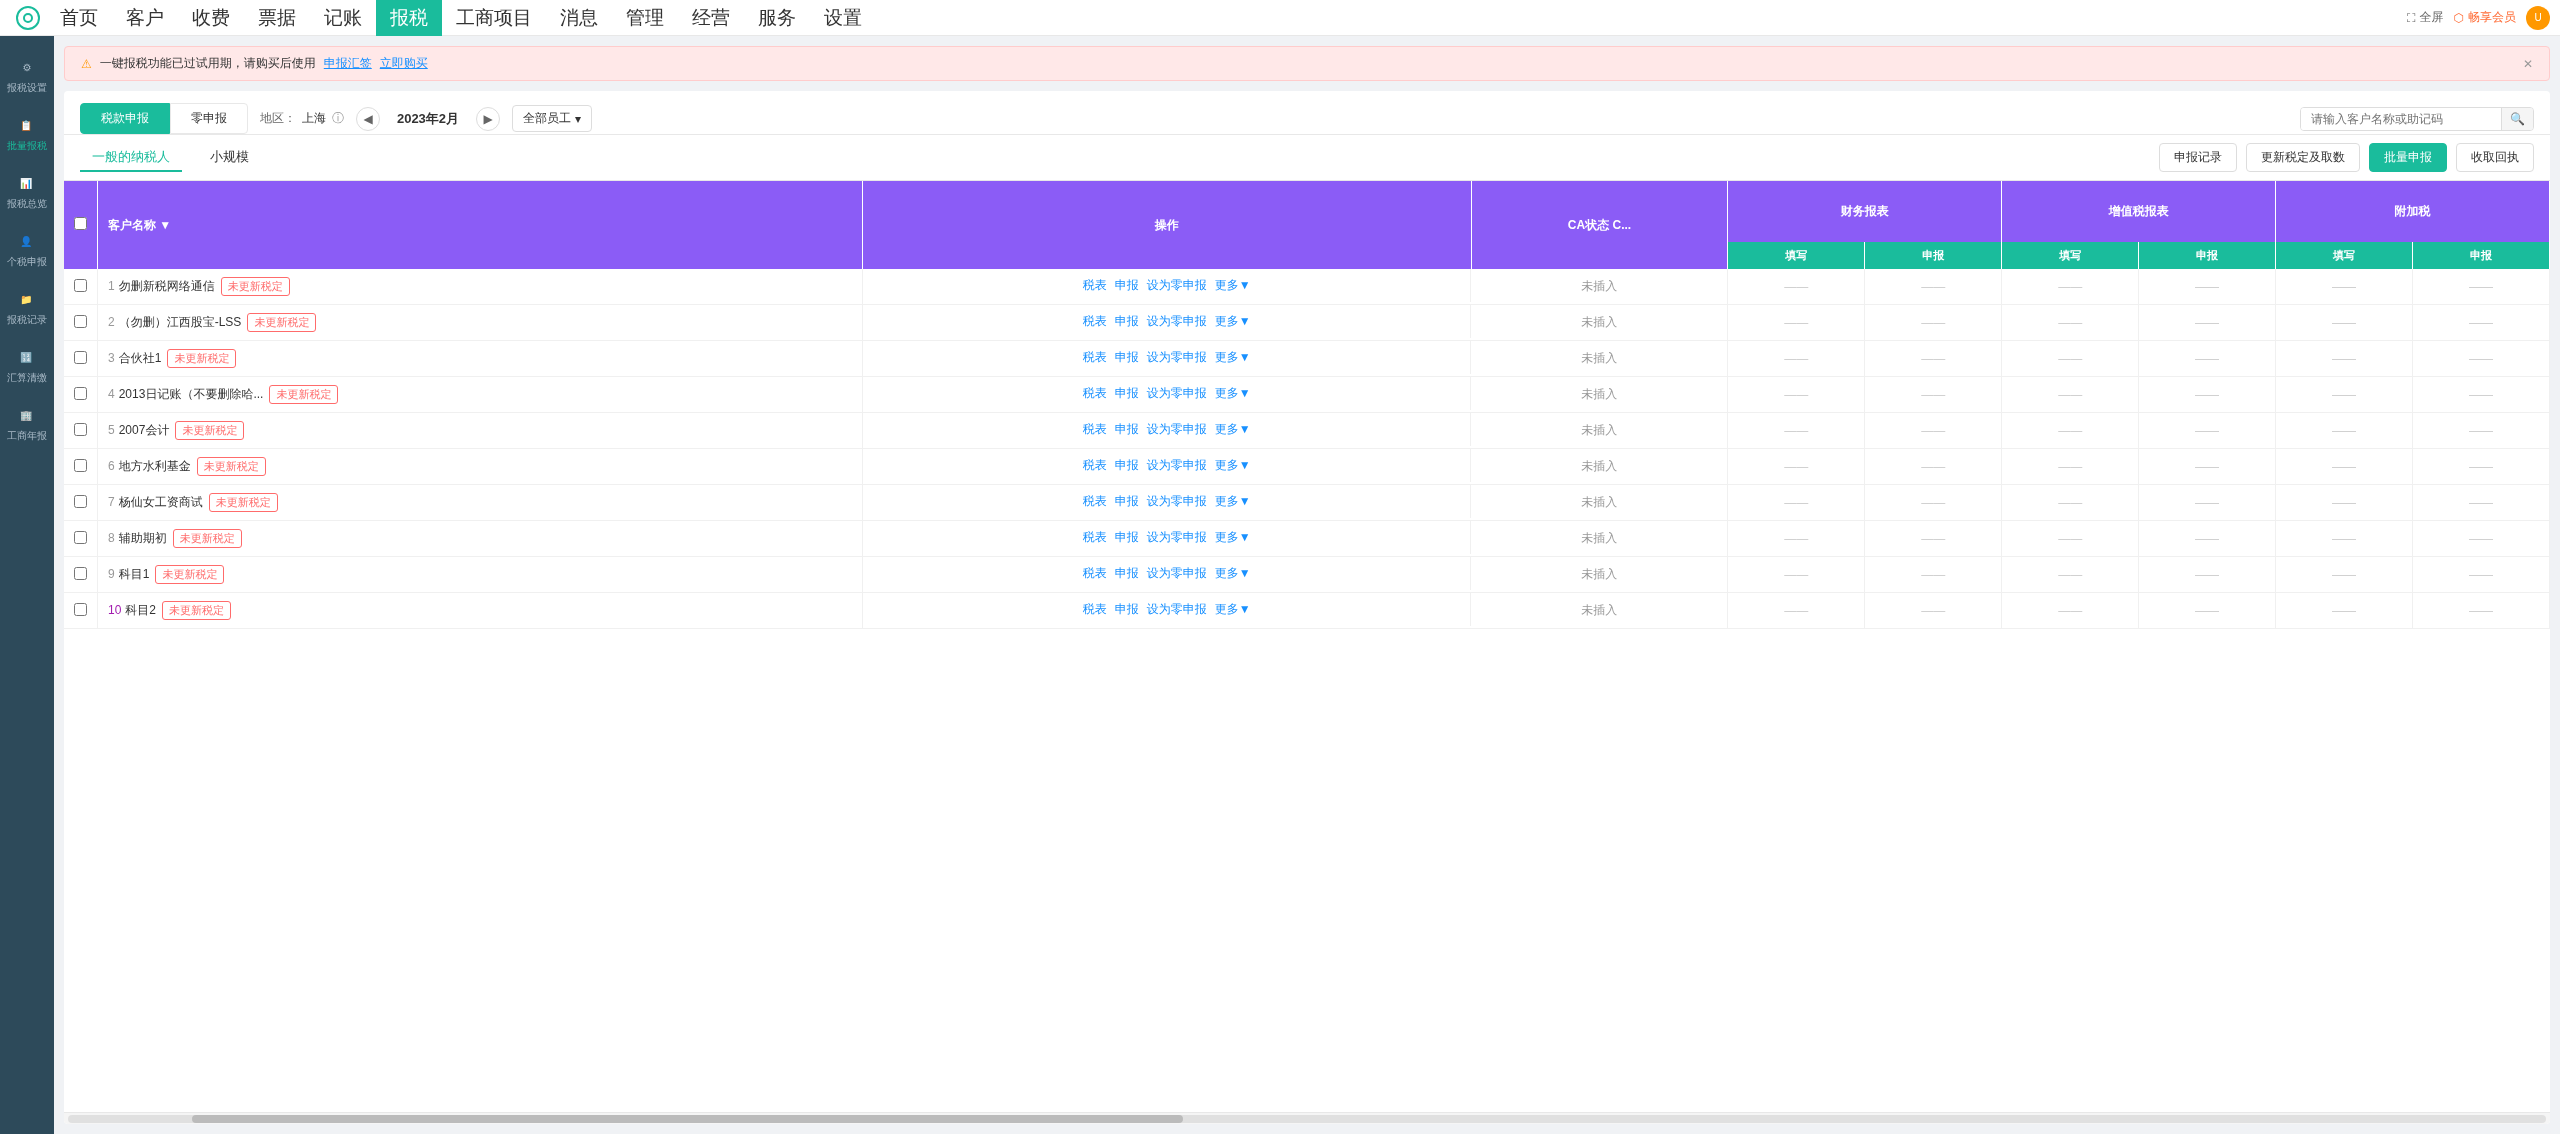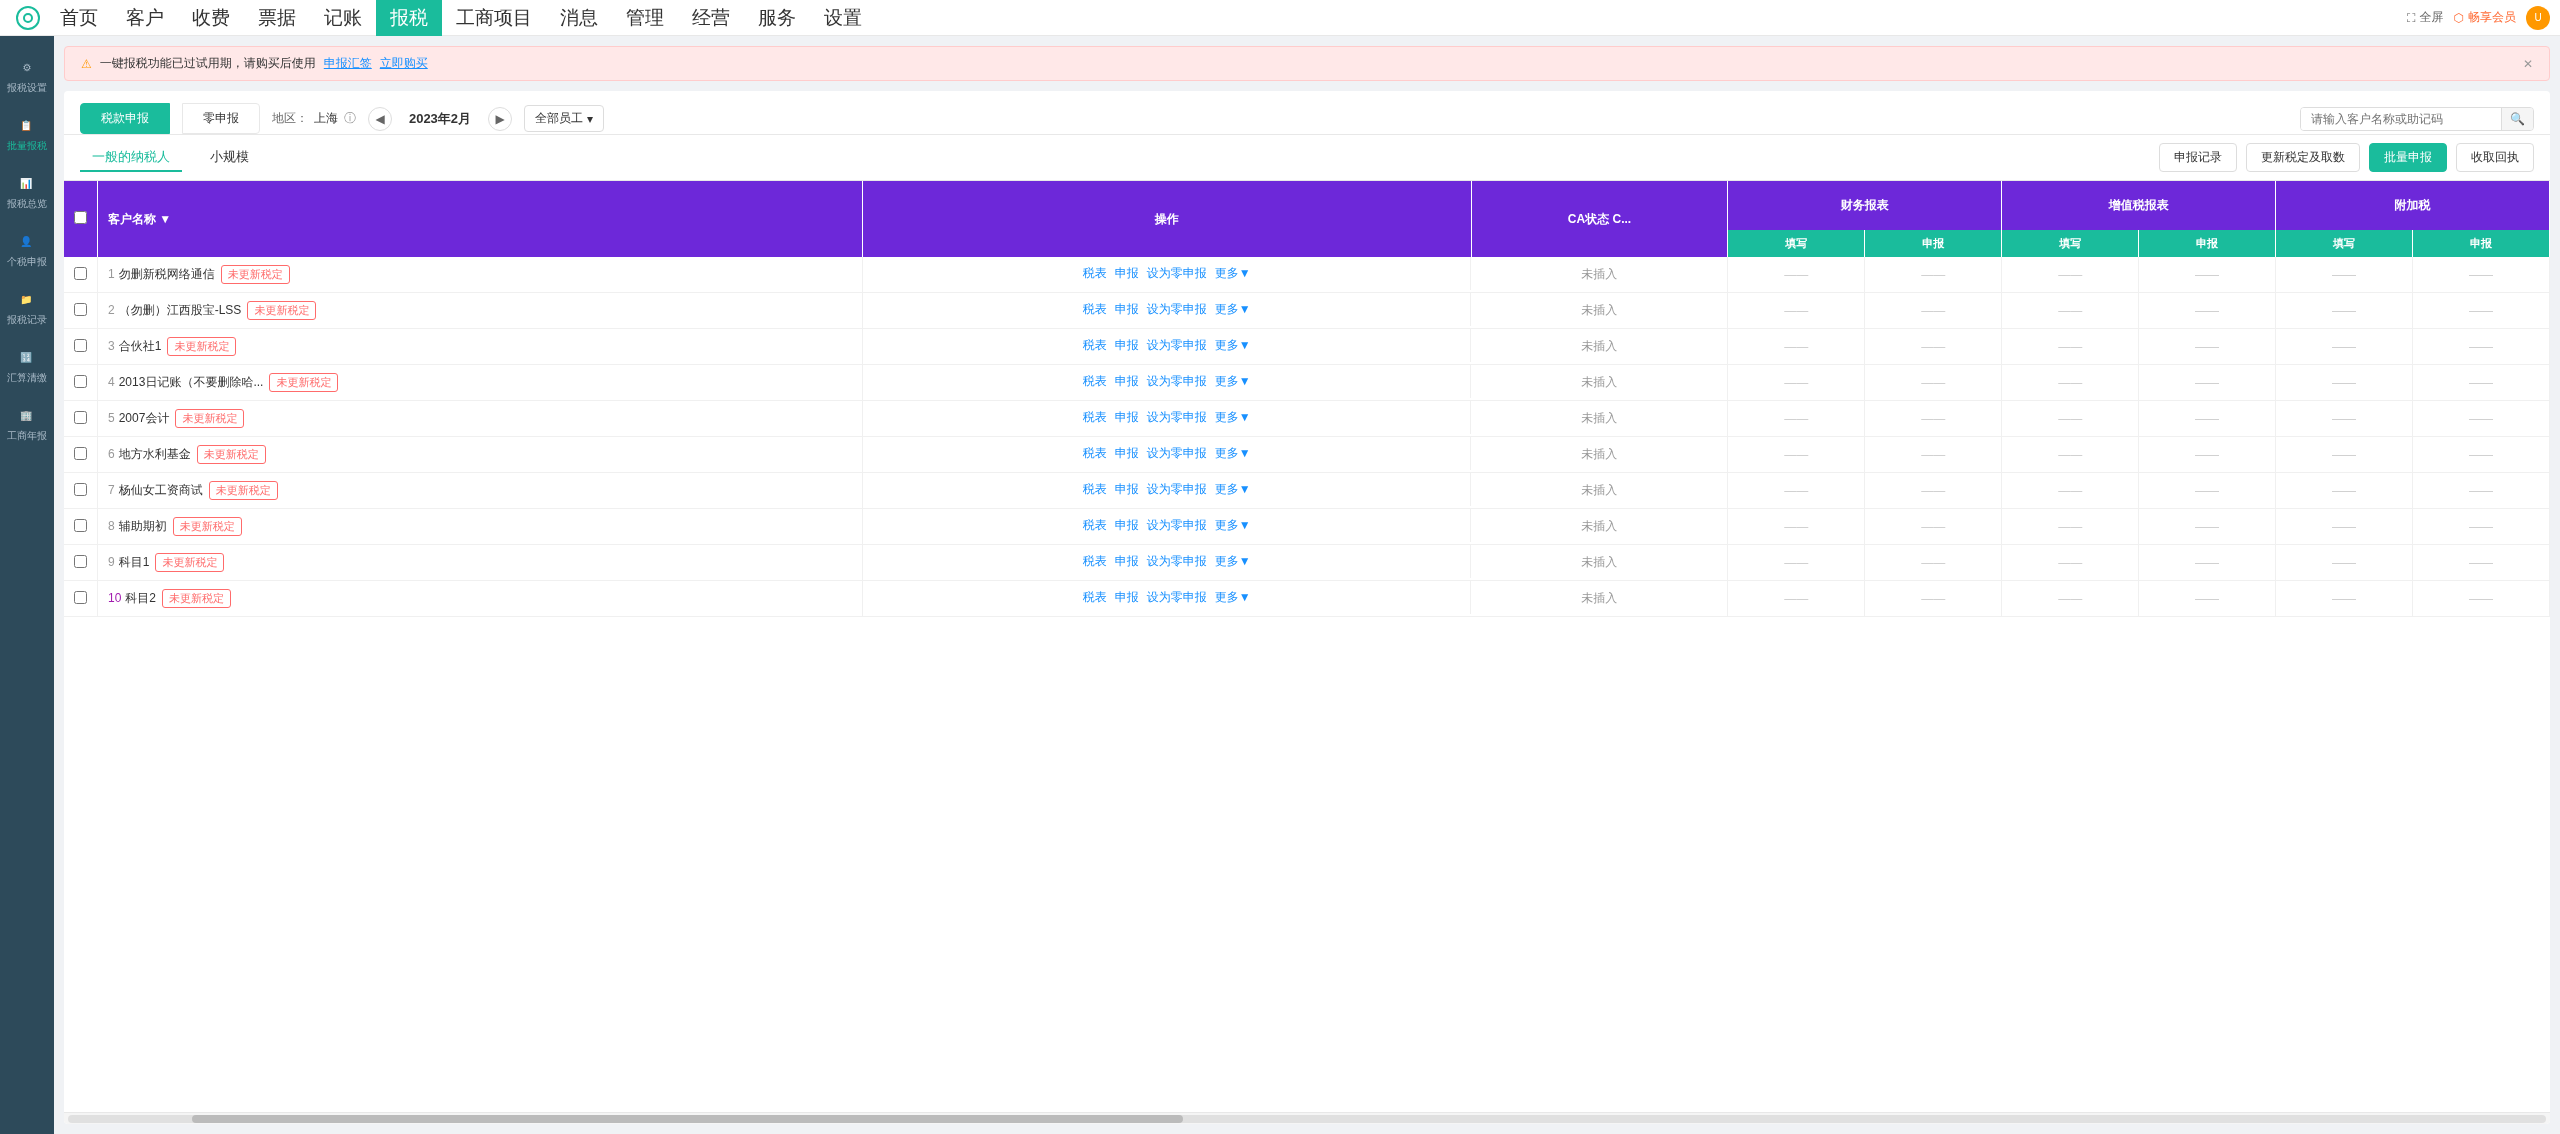"税款申报" .tab-buttons { gap: 12px -> 0 }
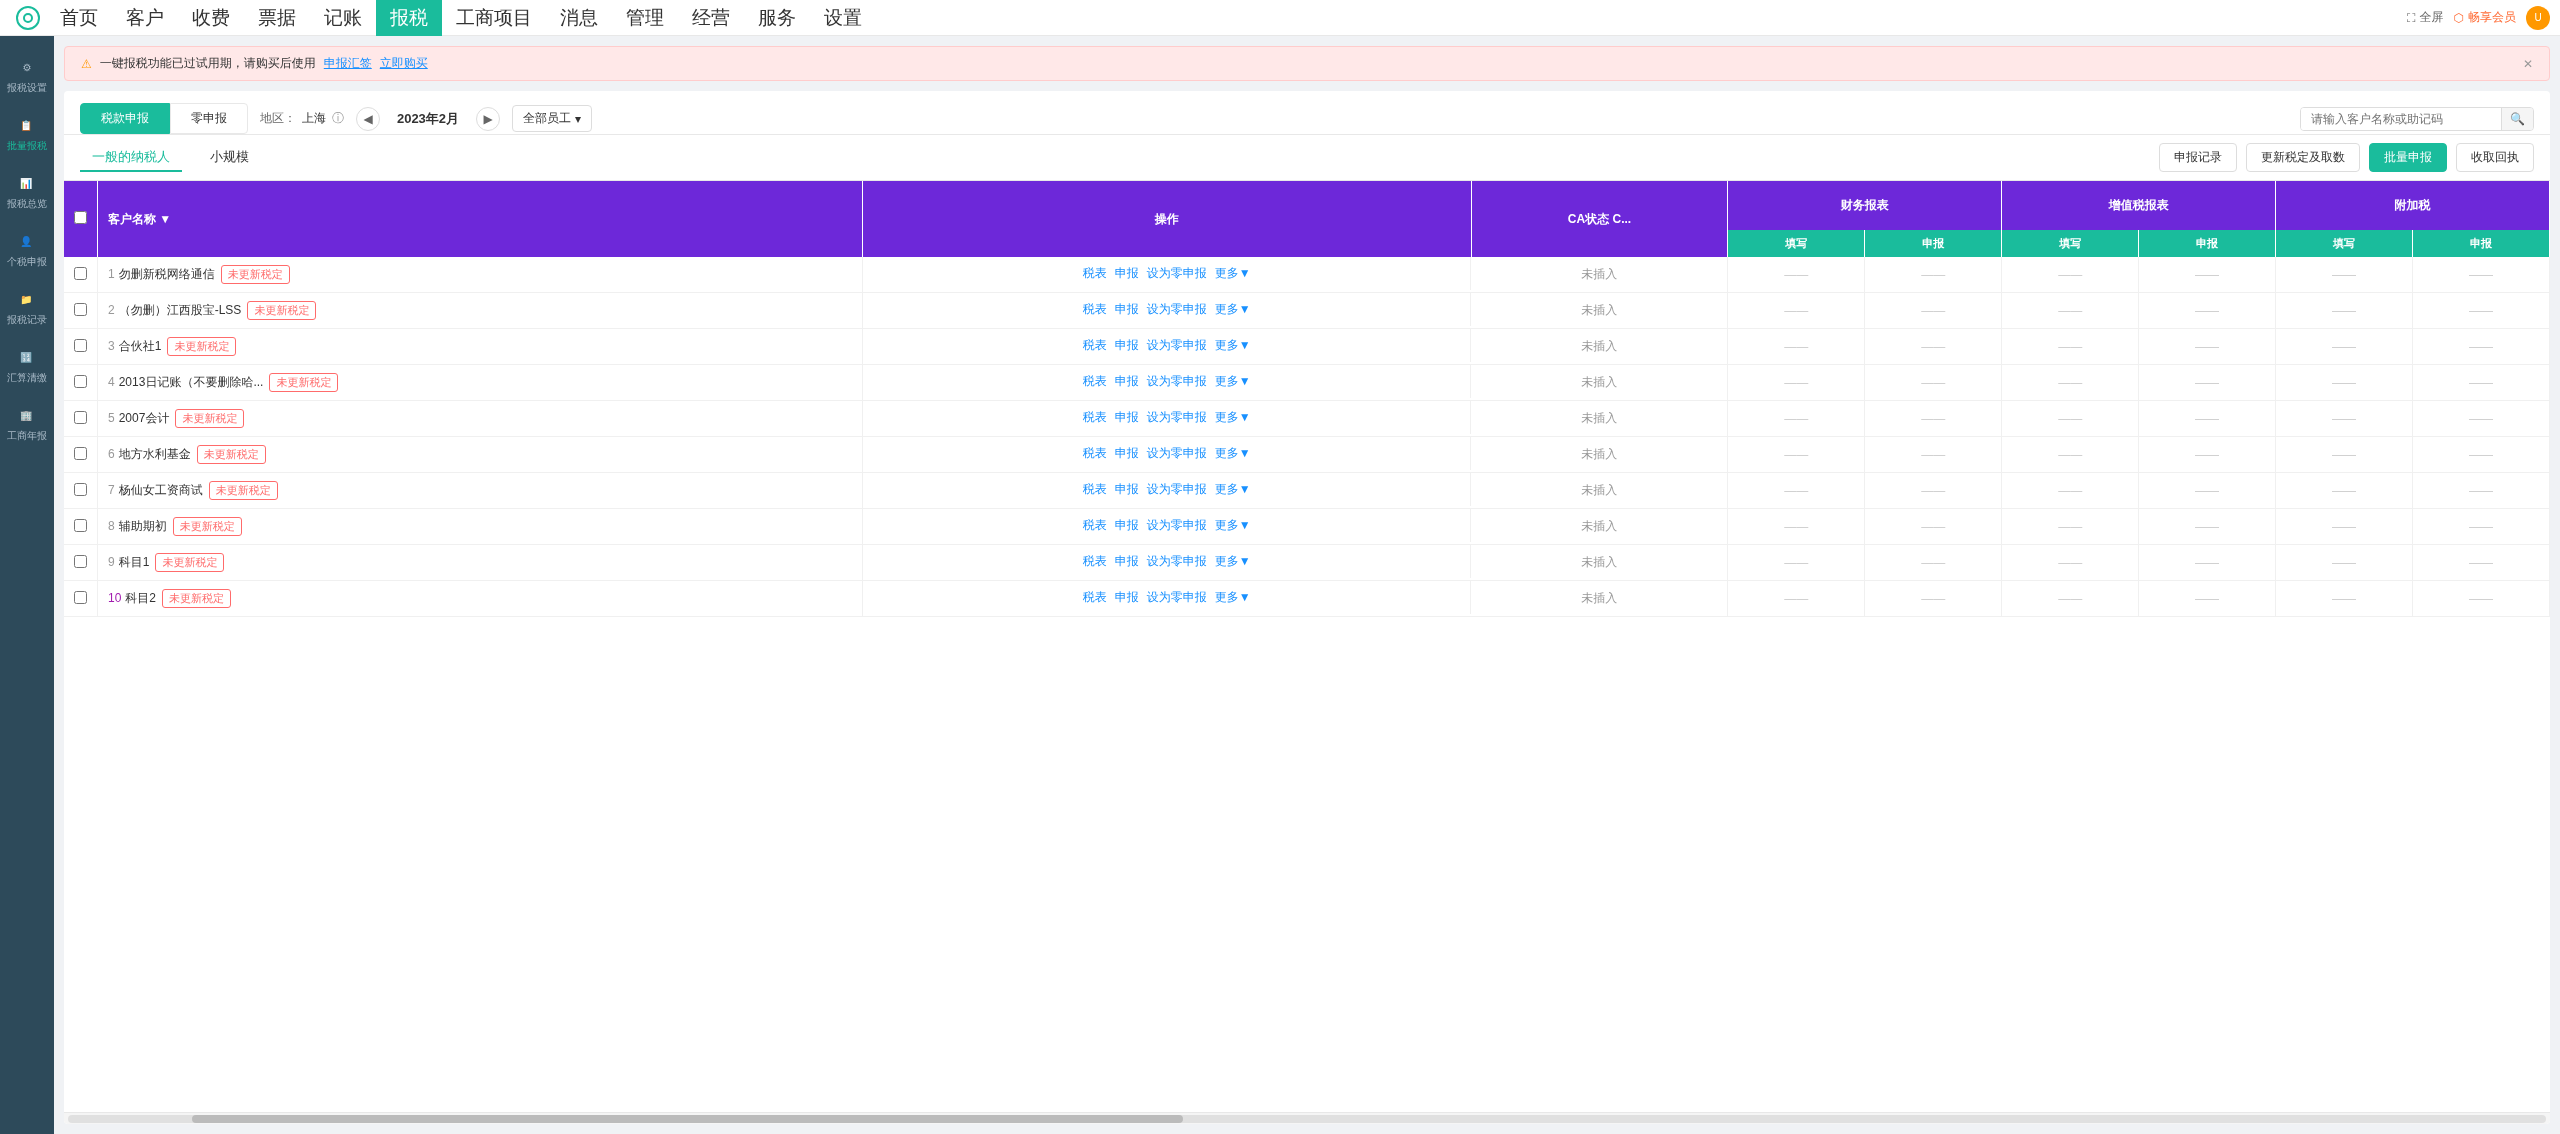"财务报表" .thead-top th { background: #6d28d9 -> #8b5cf6; padding: 16px 10px -> 22px 10px }
